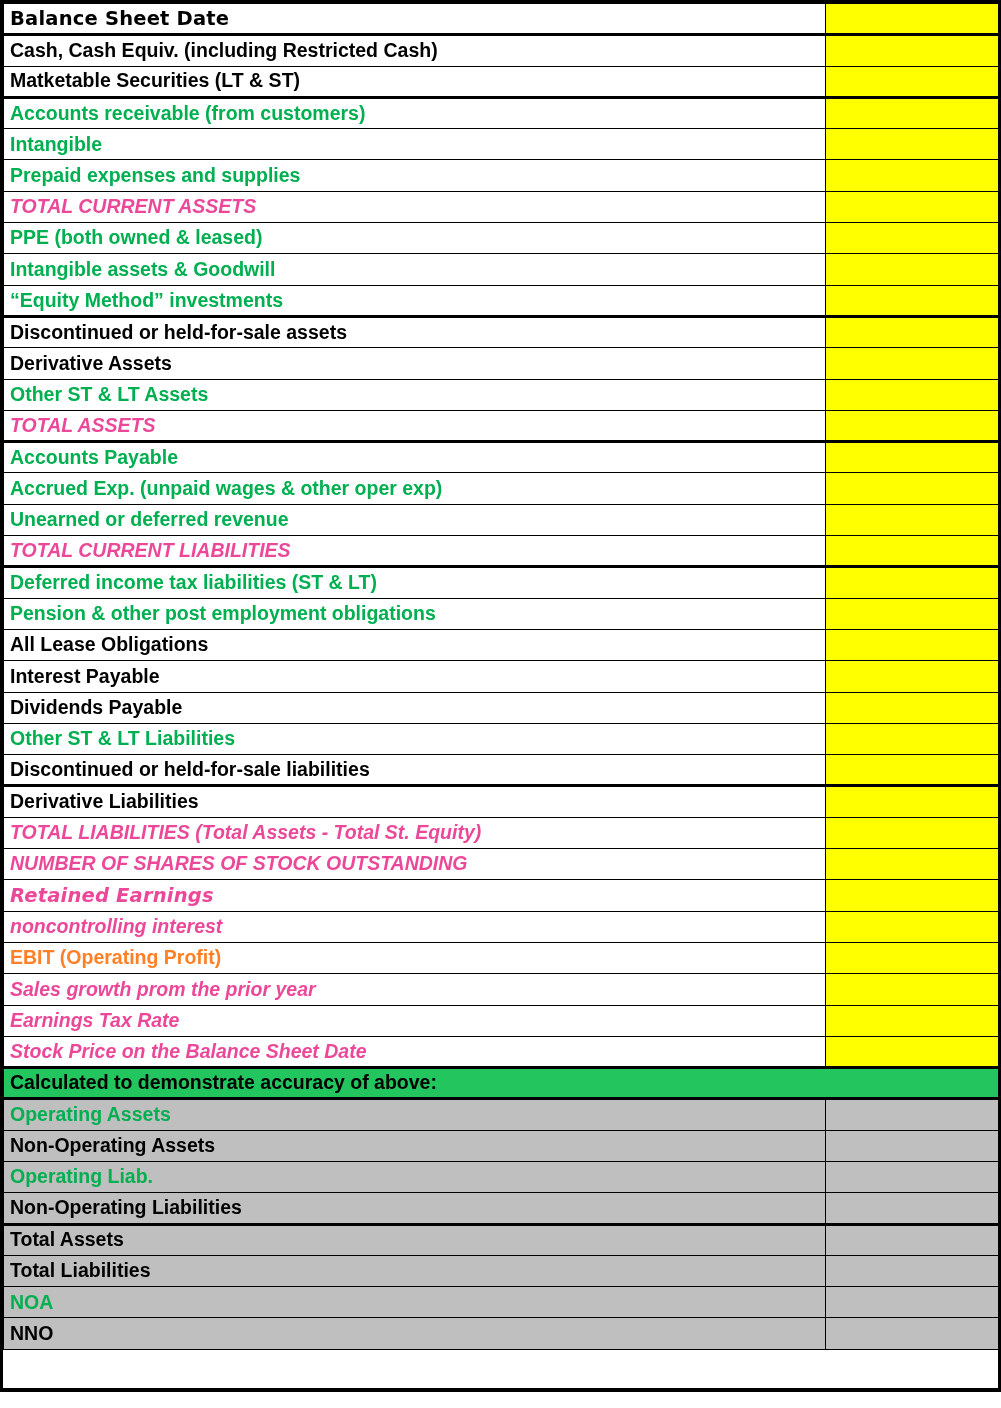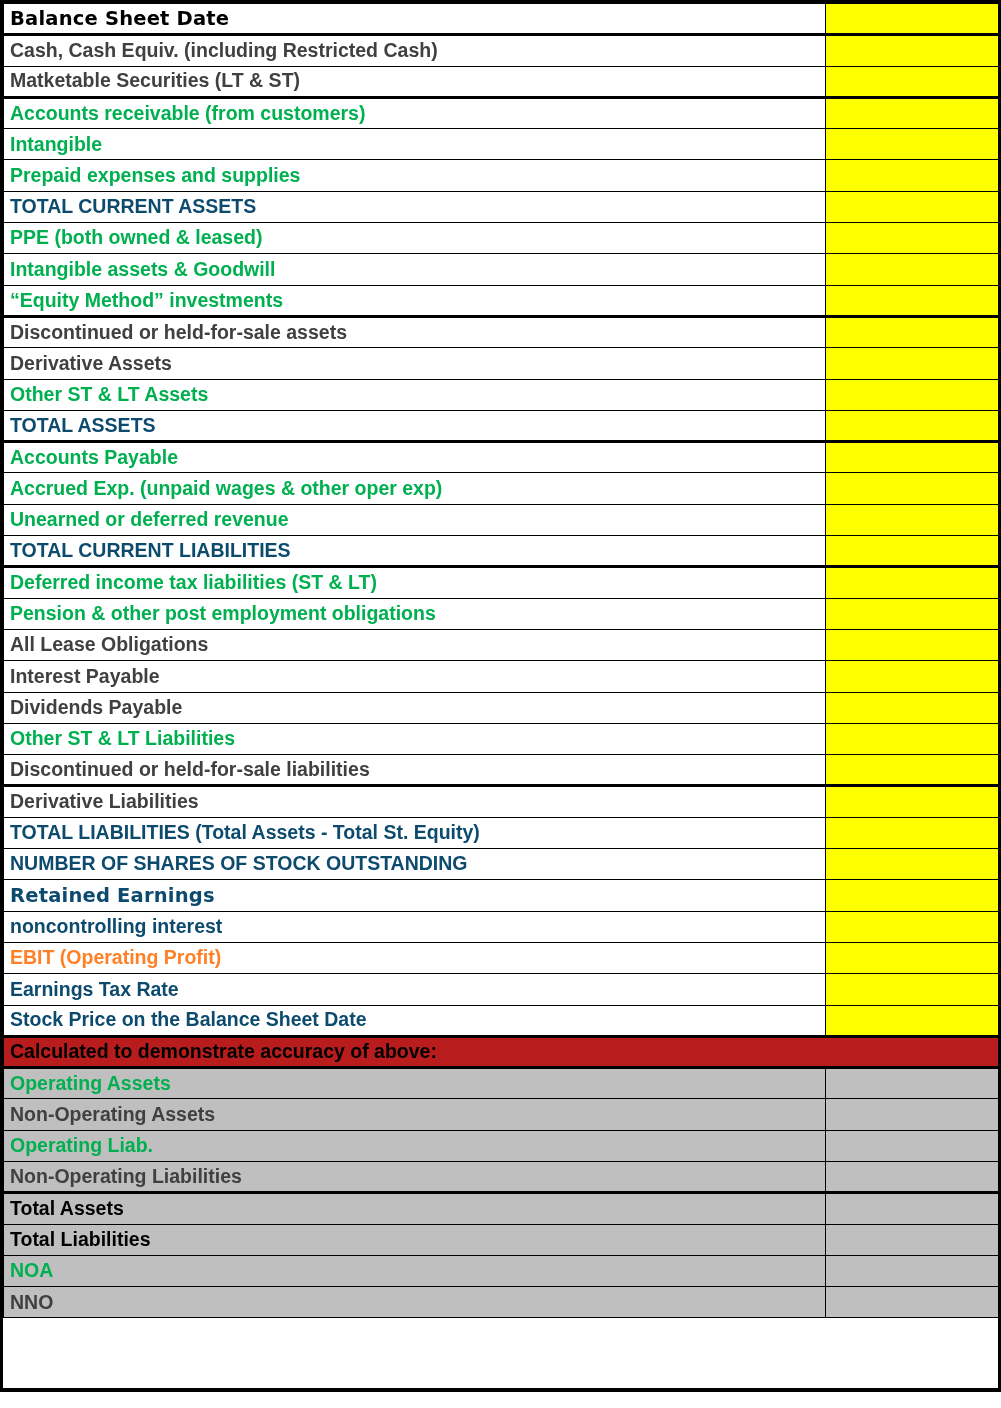"Cash, Cash Equiv. (including Restricted" .clr-red { color: #404040 -> #000000 }
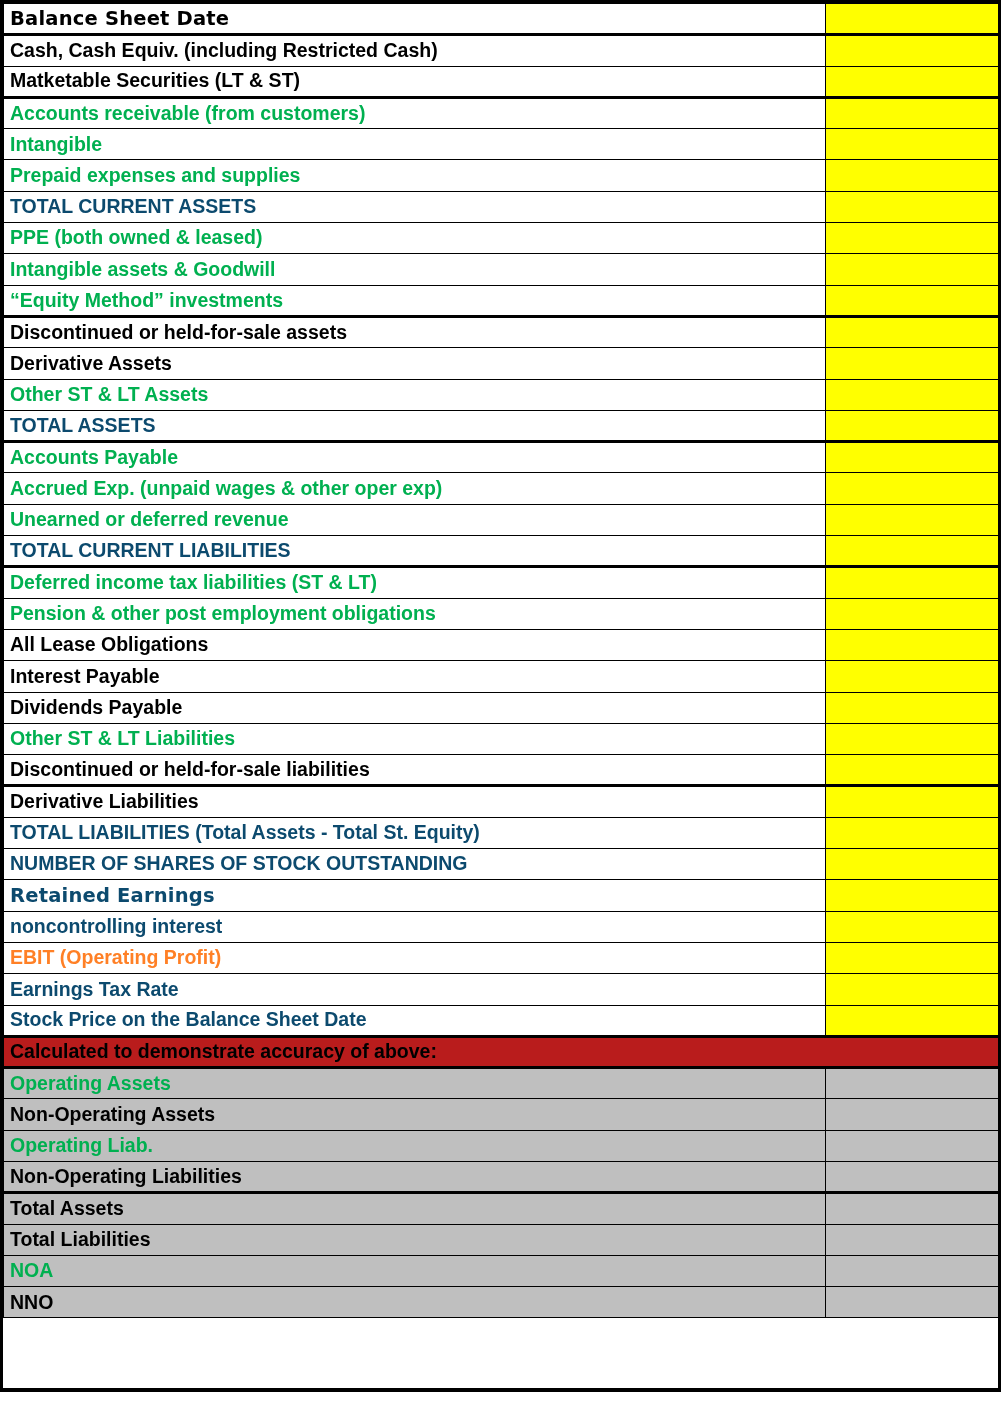"TOTAL CURRENT ASSETS" .clr-blue { color: #0c4a6e -> #ec4899; font-style: none -> italic }
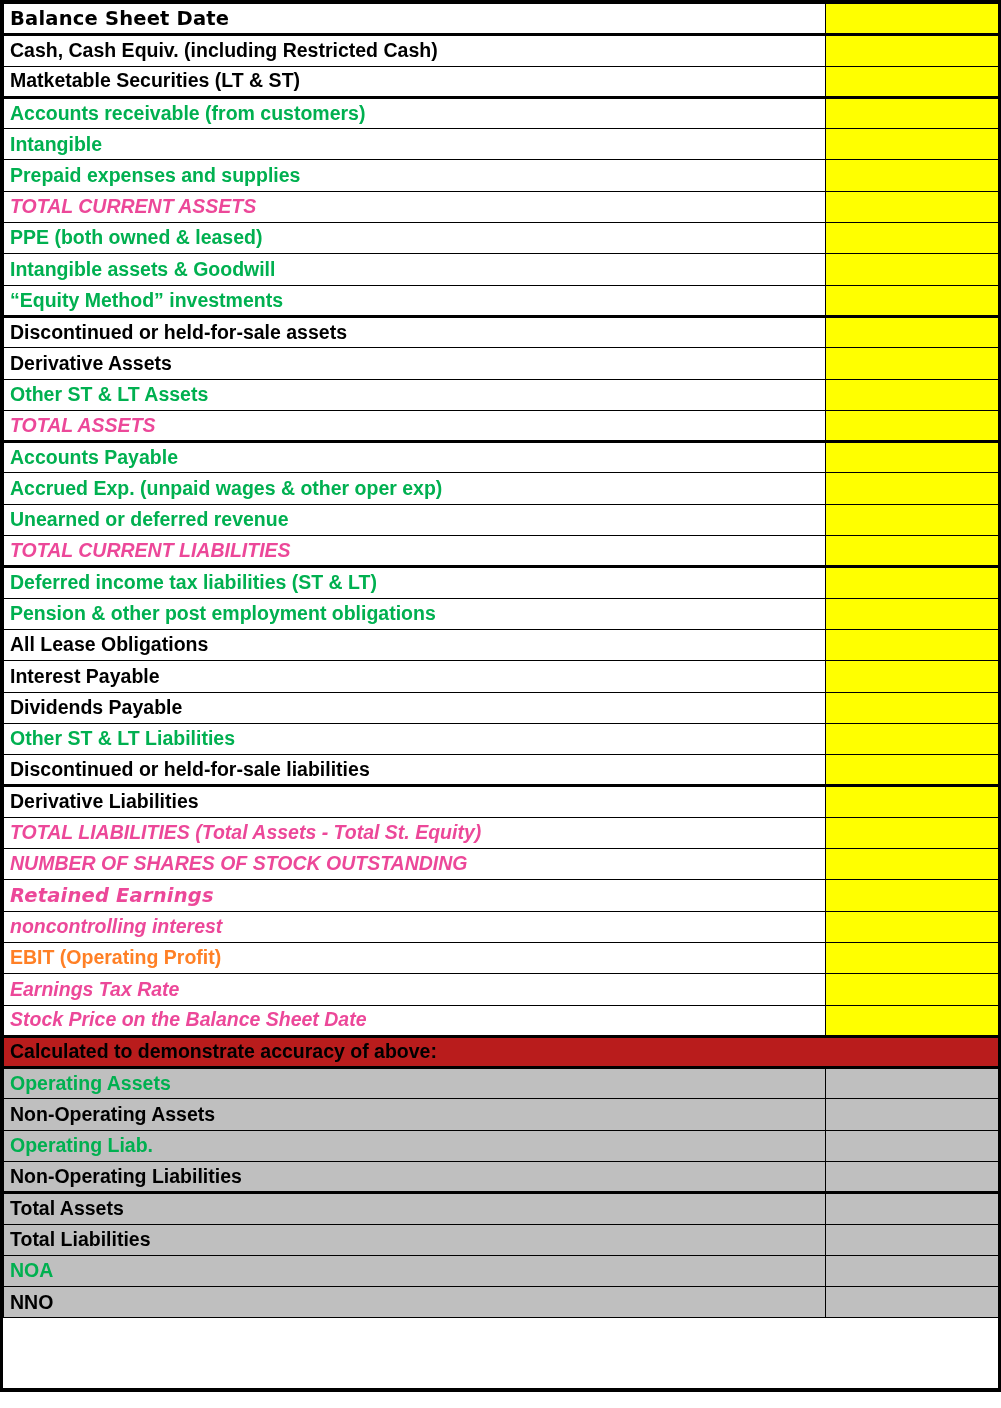"Sales growth prom the prior" tr { html: none -> <tr> <td>Sales growth prom the prior year</td> <td></td> </tr> }
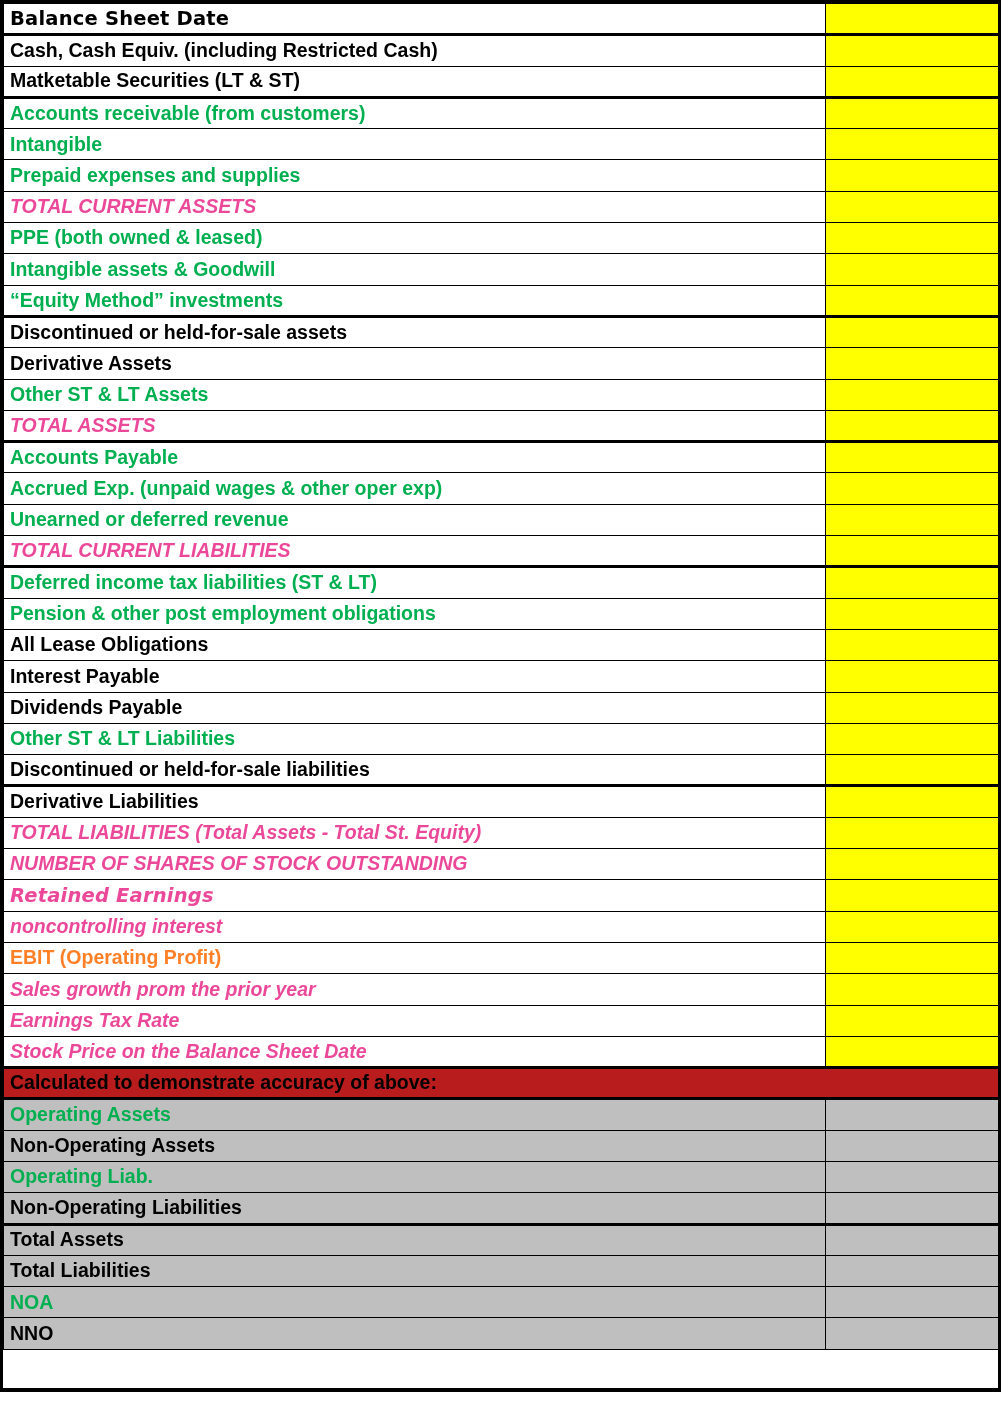"Calculated to demonstrate accuracy of" td.fullwidth { background: #b91c1c -> #22c55e }
